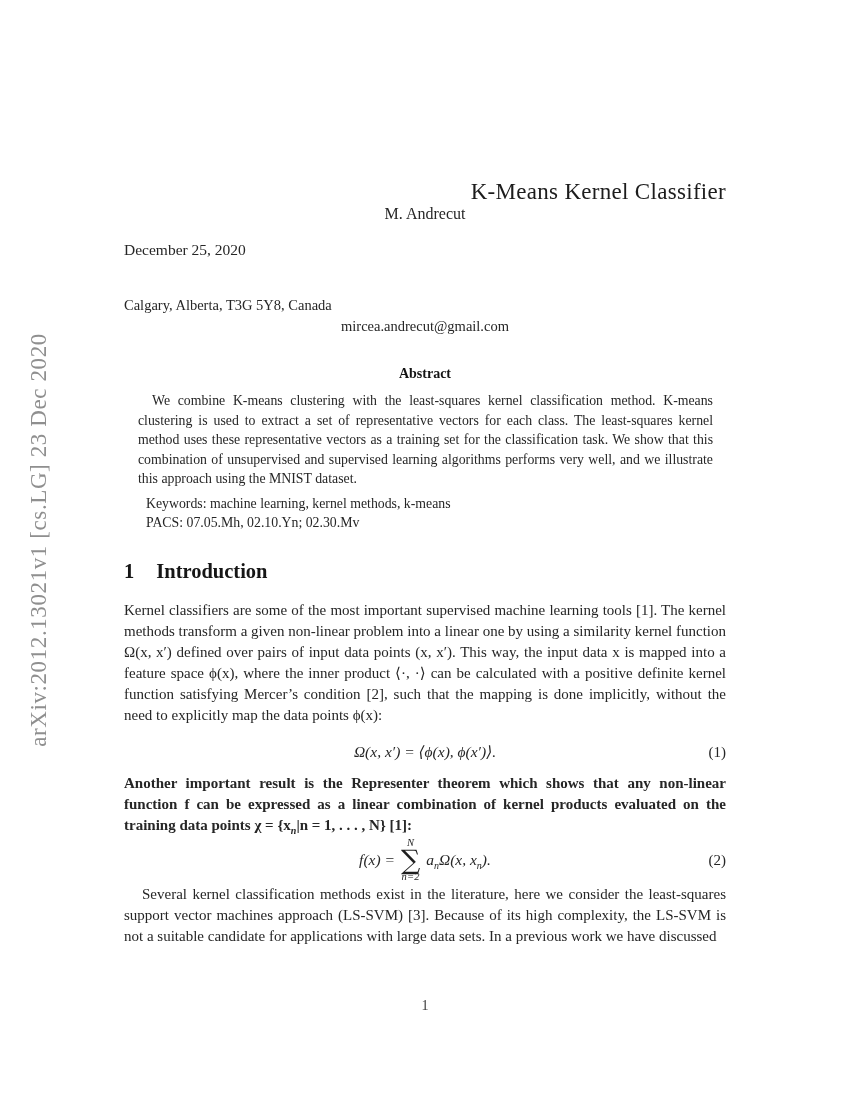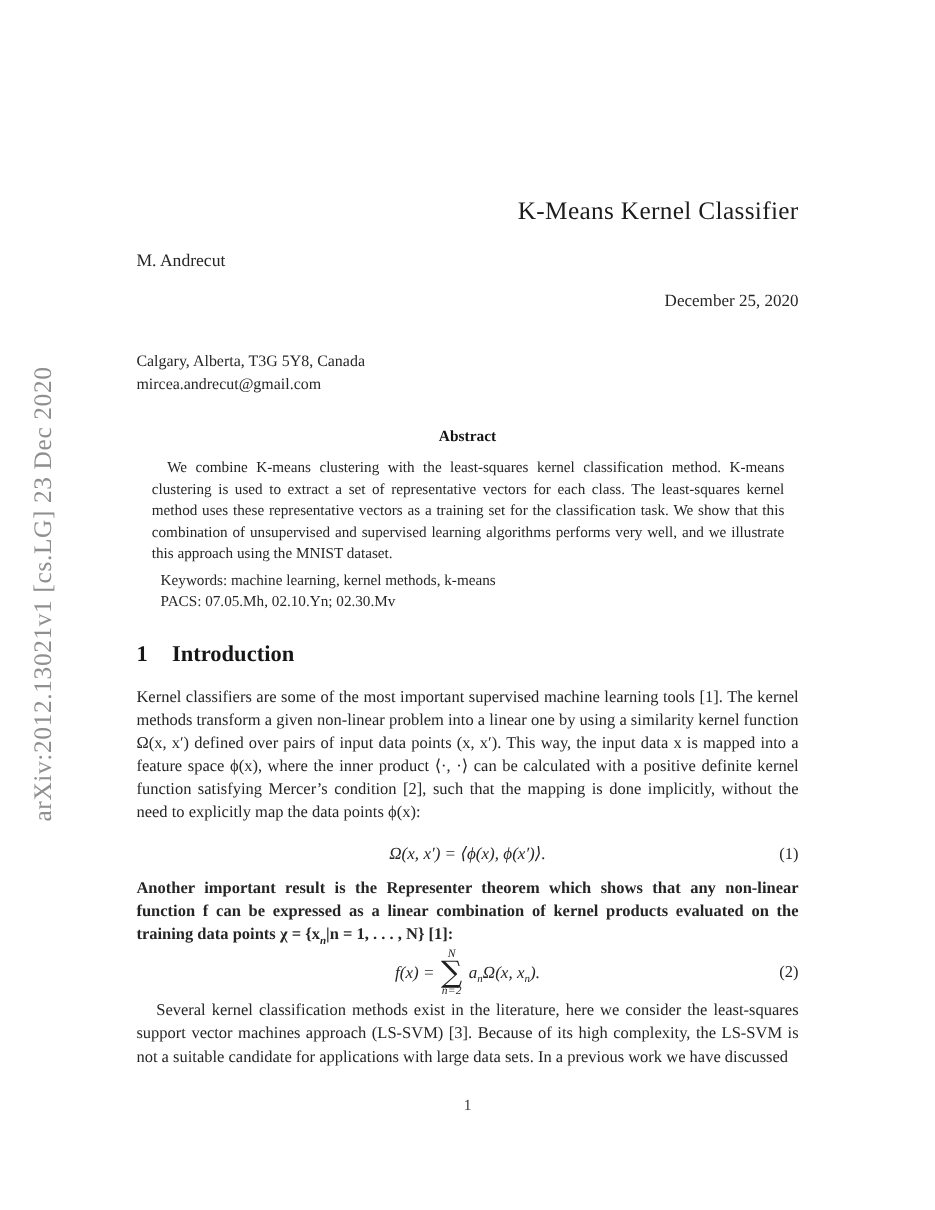"M. Andrecut" .author { margin-top: 24px -> none; text-align: left -> center }
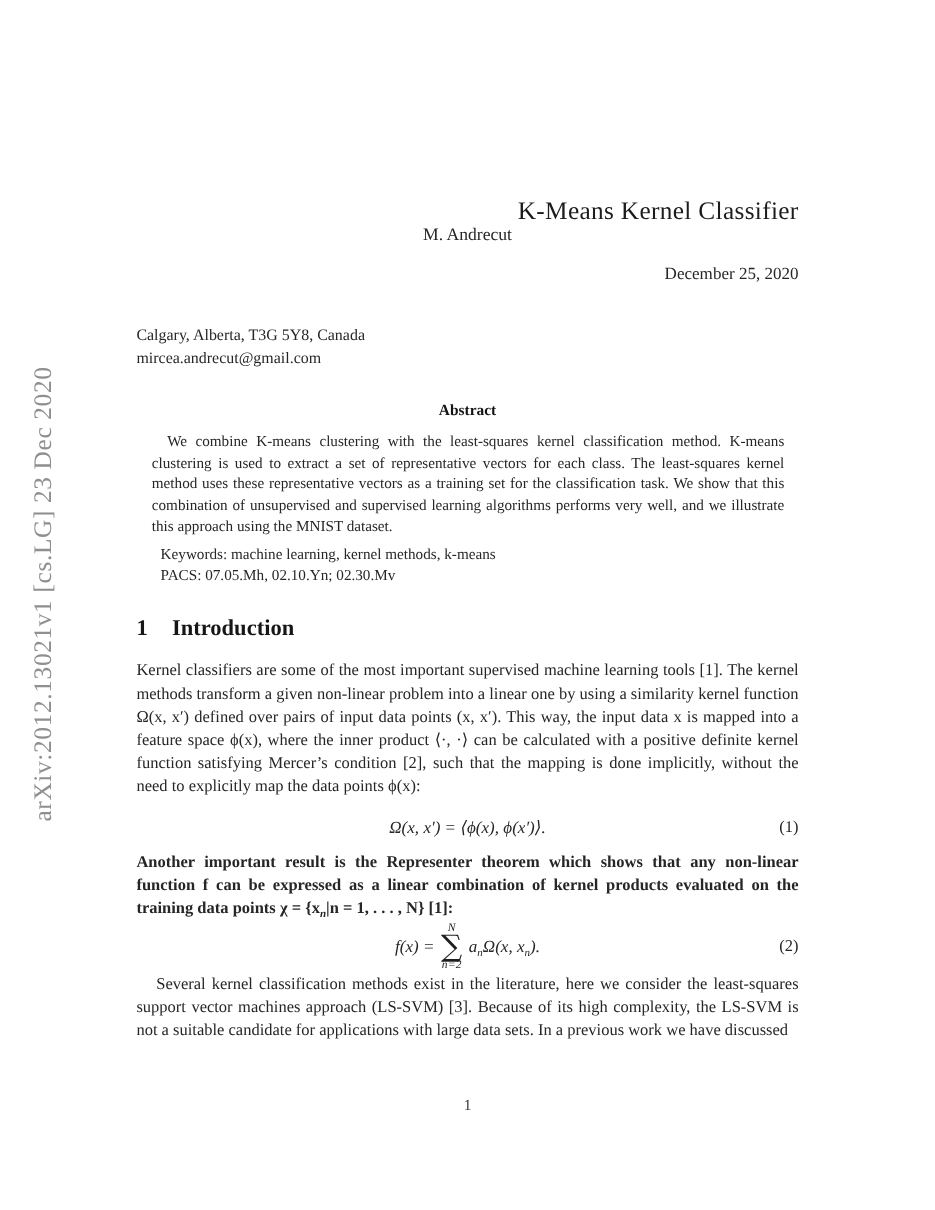"December 25, 2020" .date { text-align: right -> left }
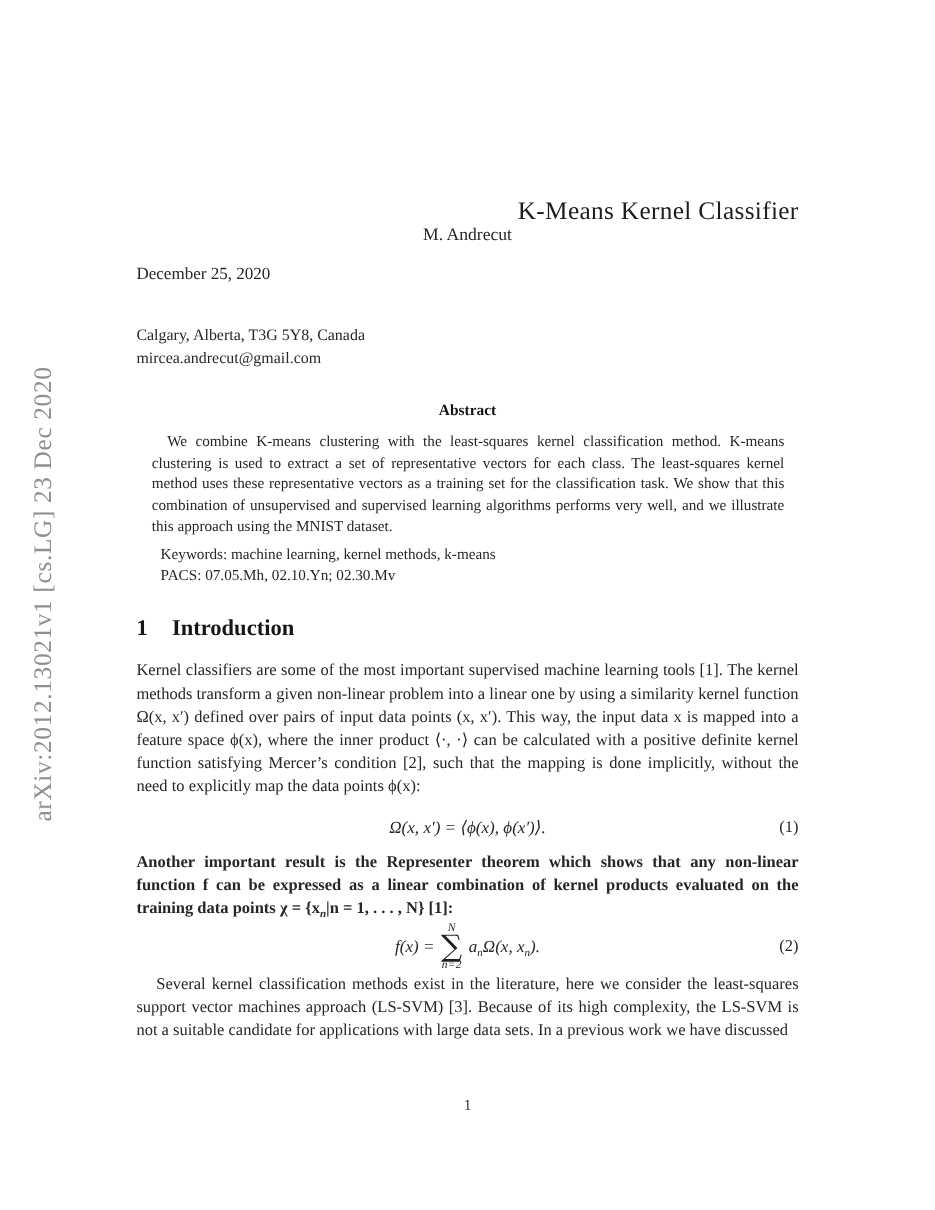"mircea.andrecut@gmail.com" .email { text-align: none -> center }
